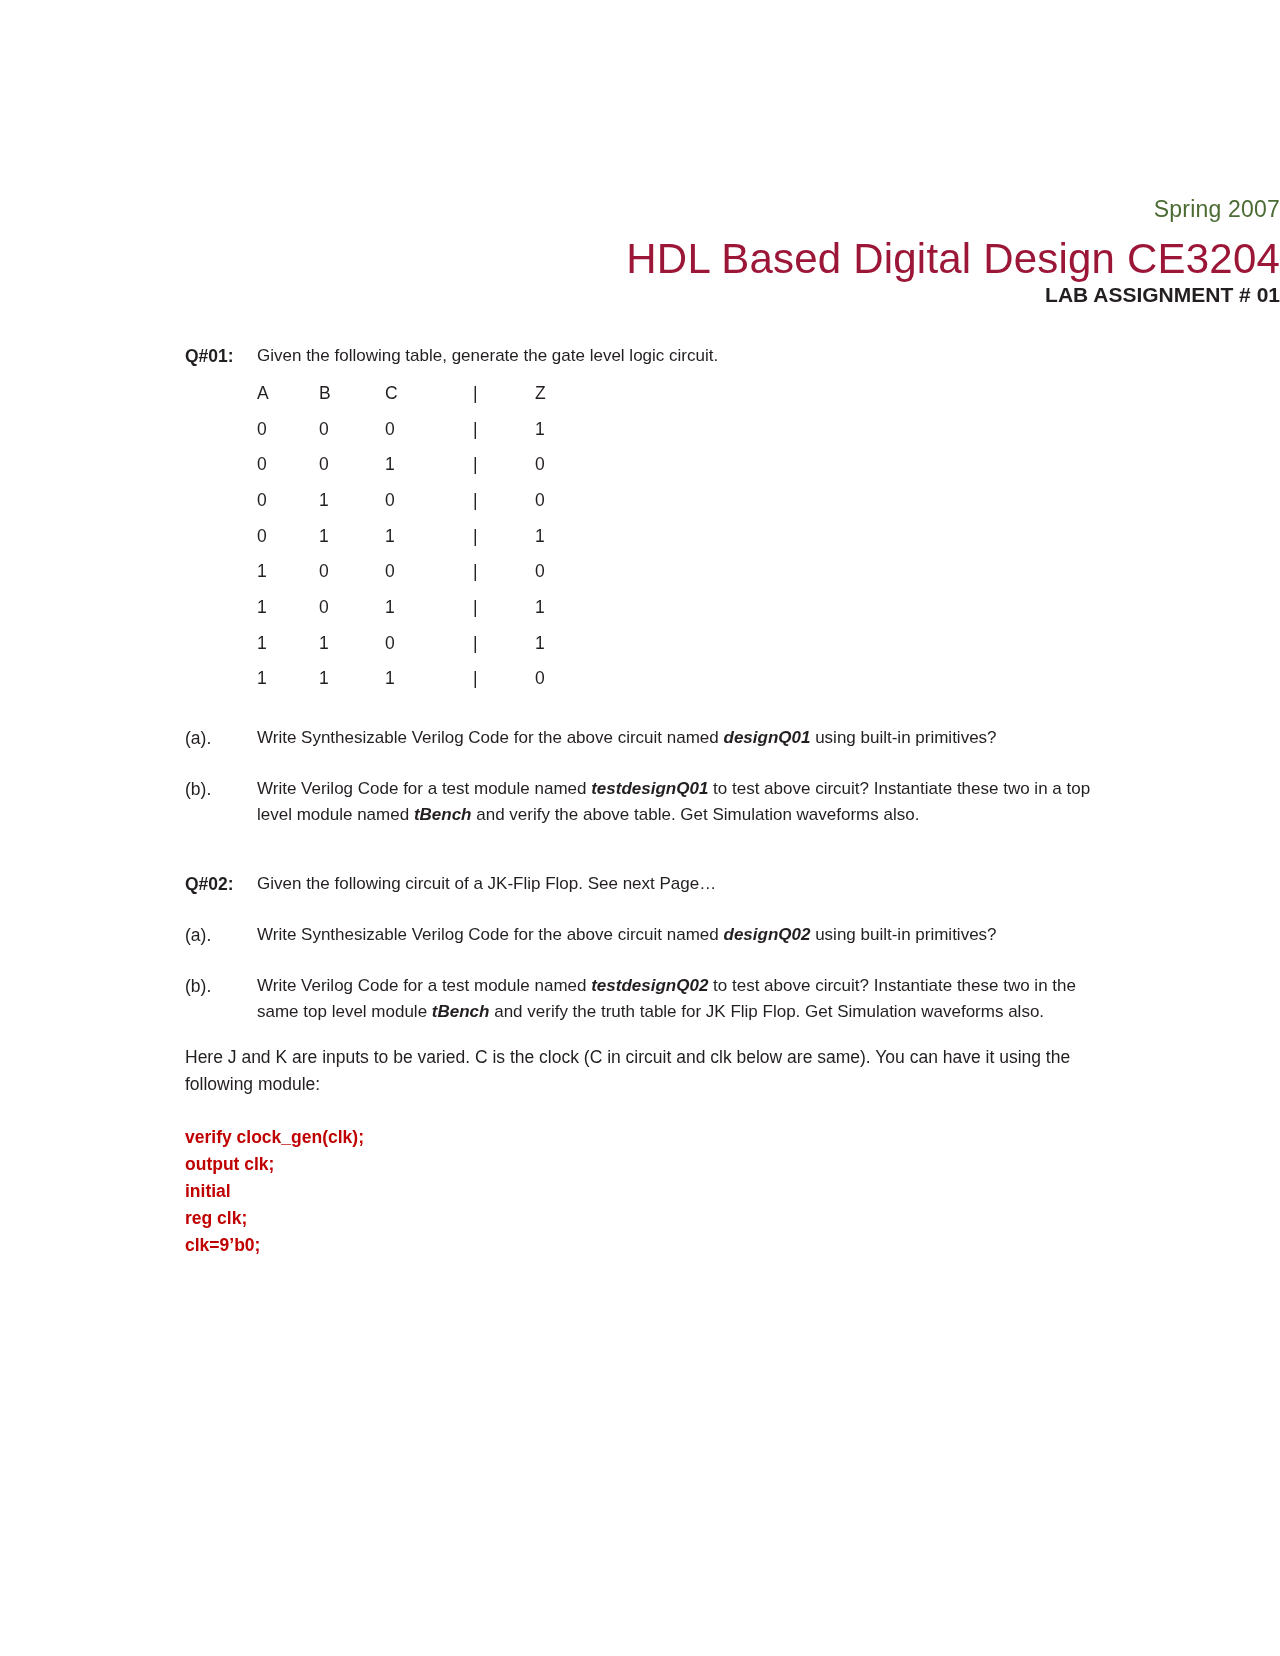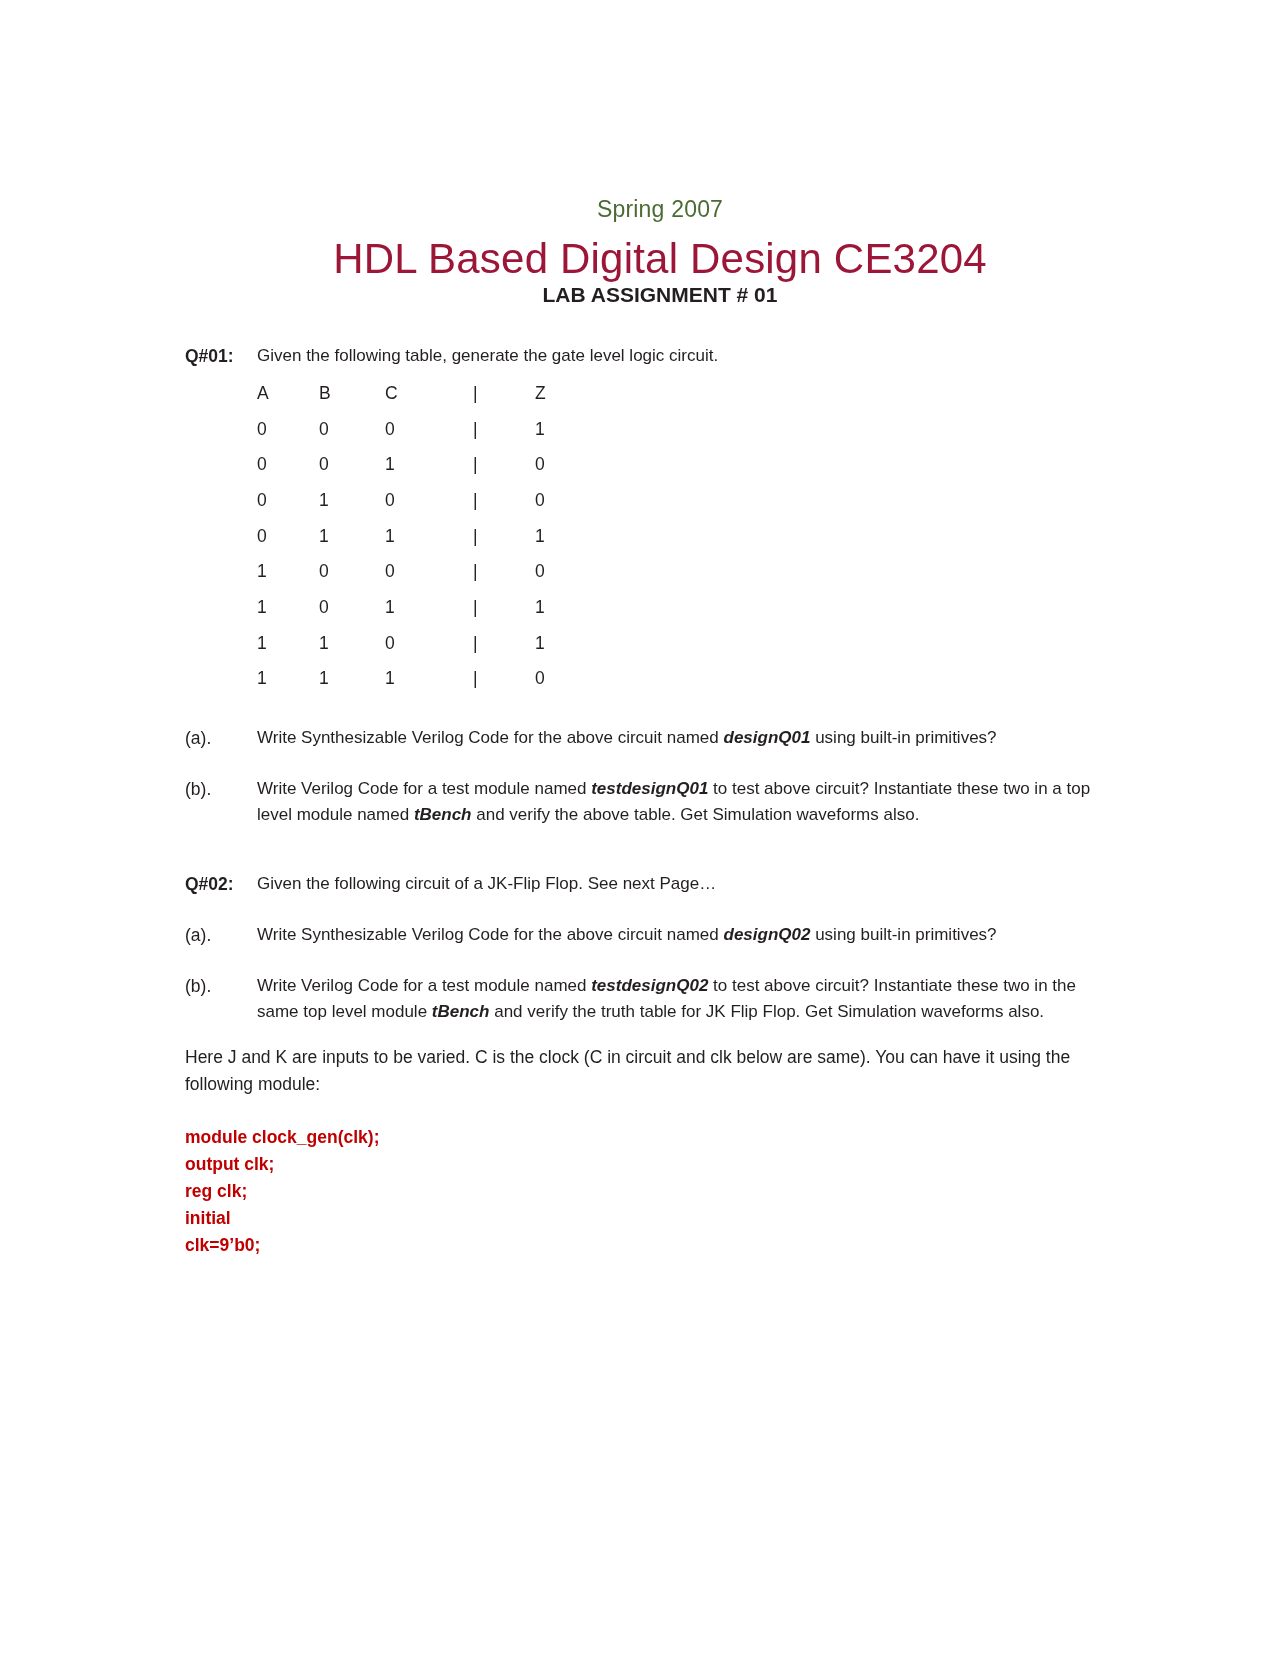"Spring 2007" .hdr { text-align: center -> right }
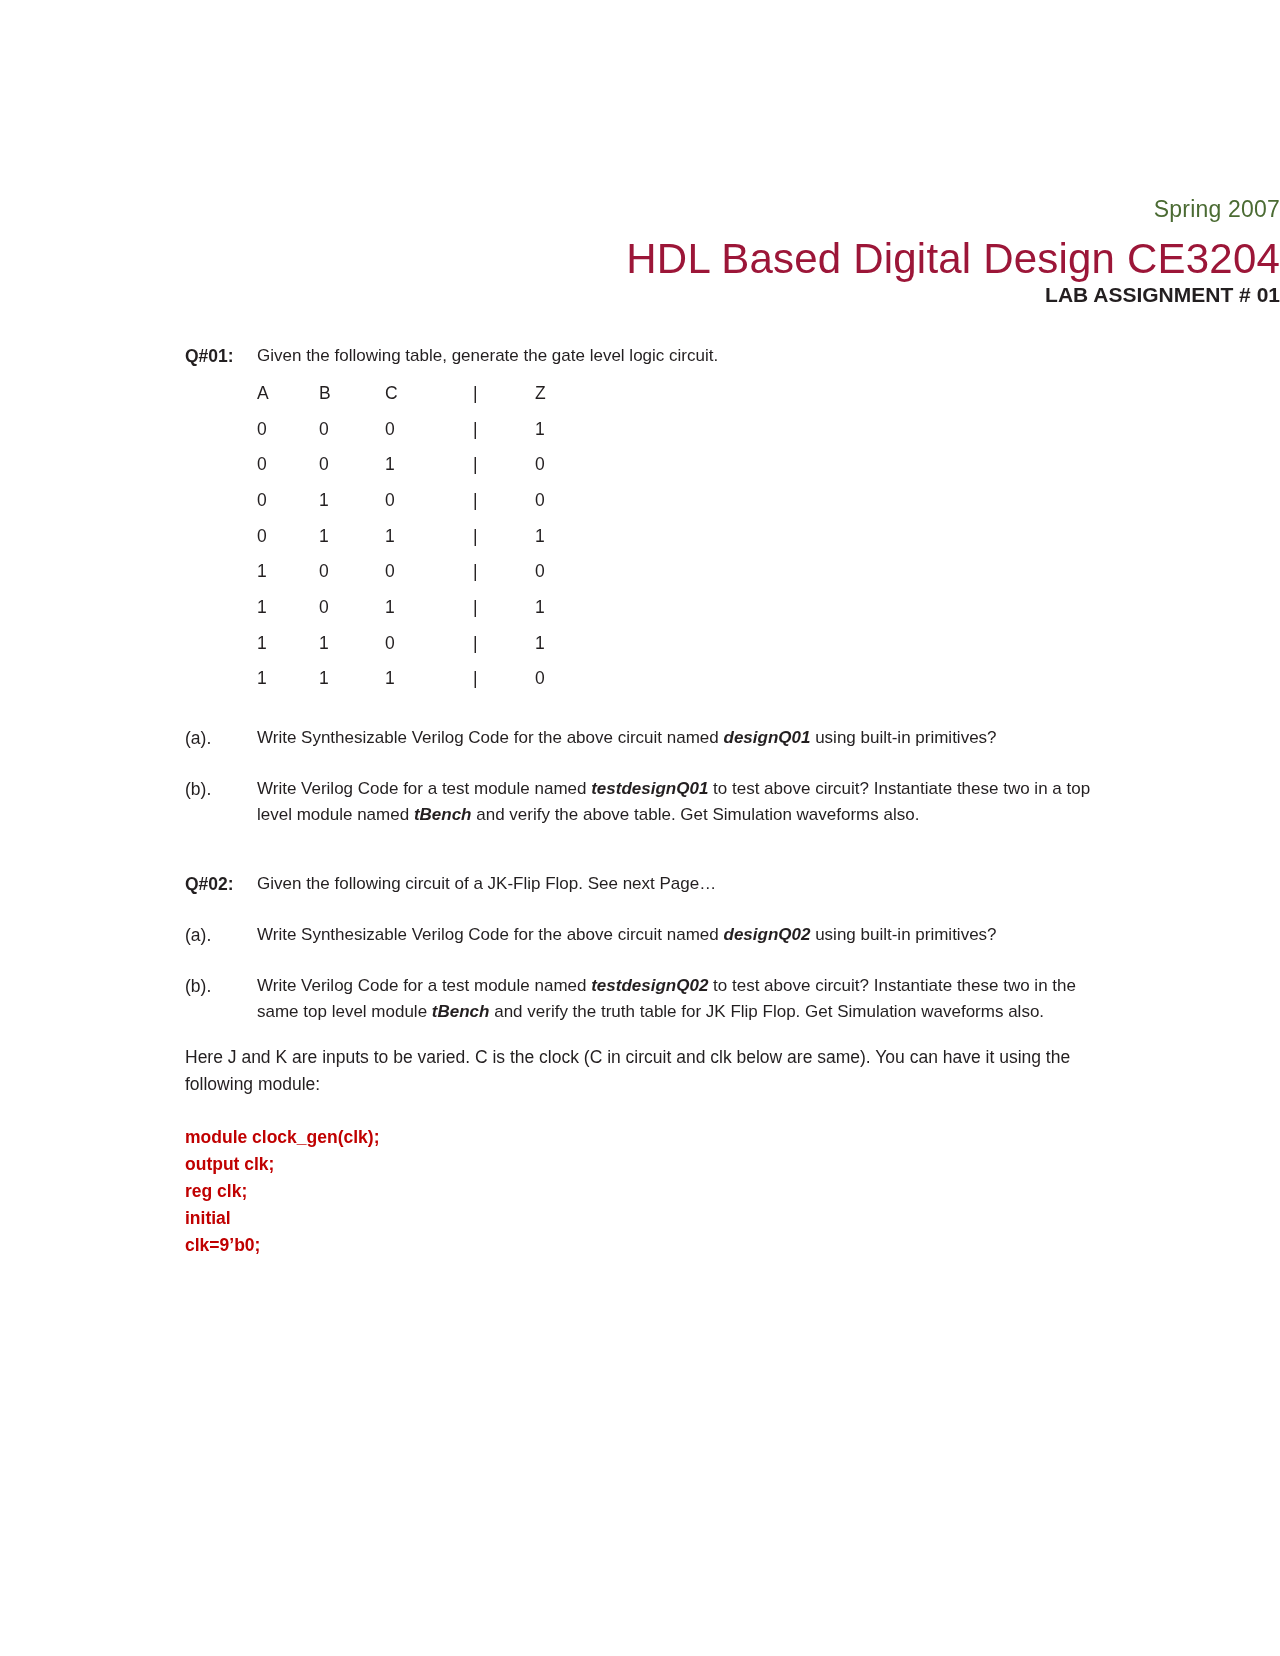"module clock_gen(clk);" div { text: module -> verify }
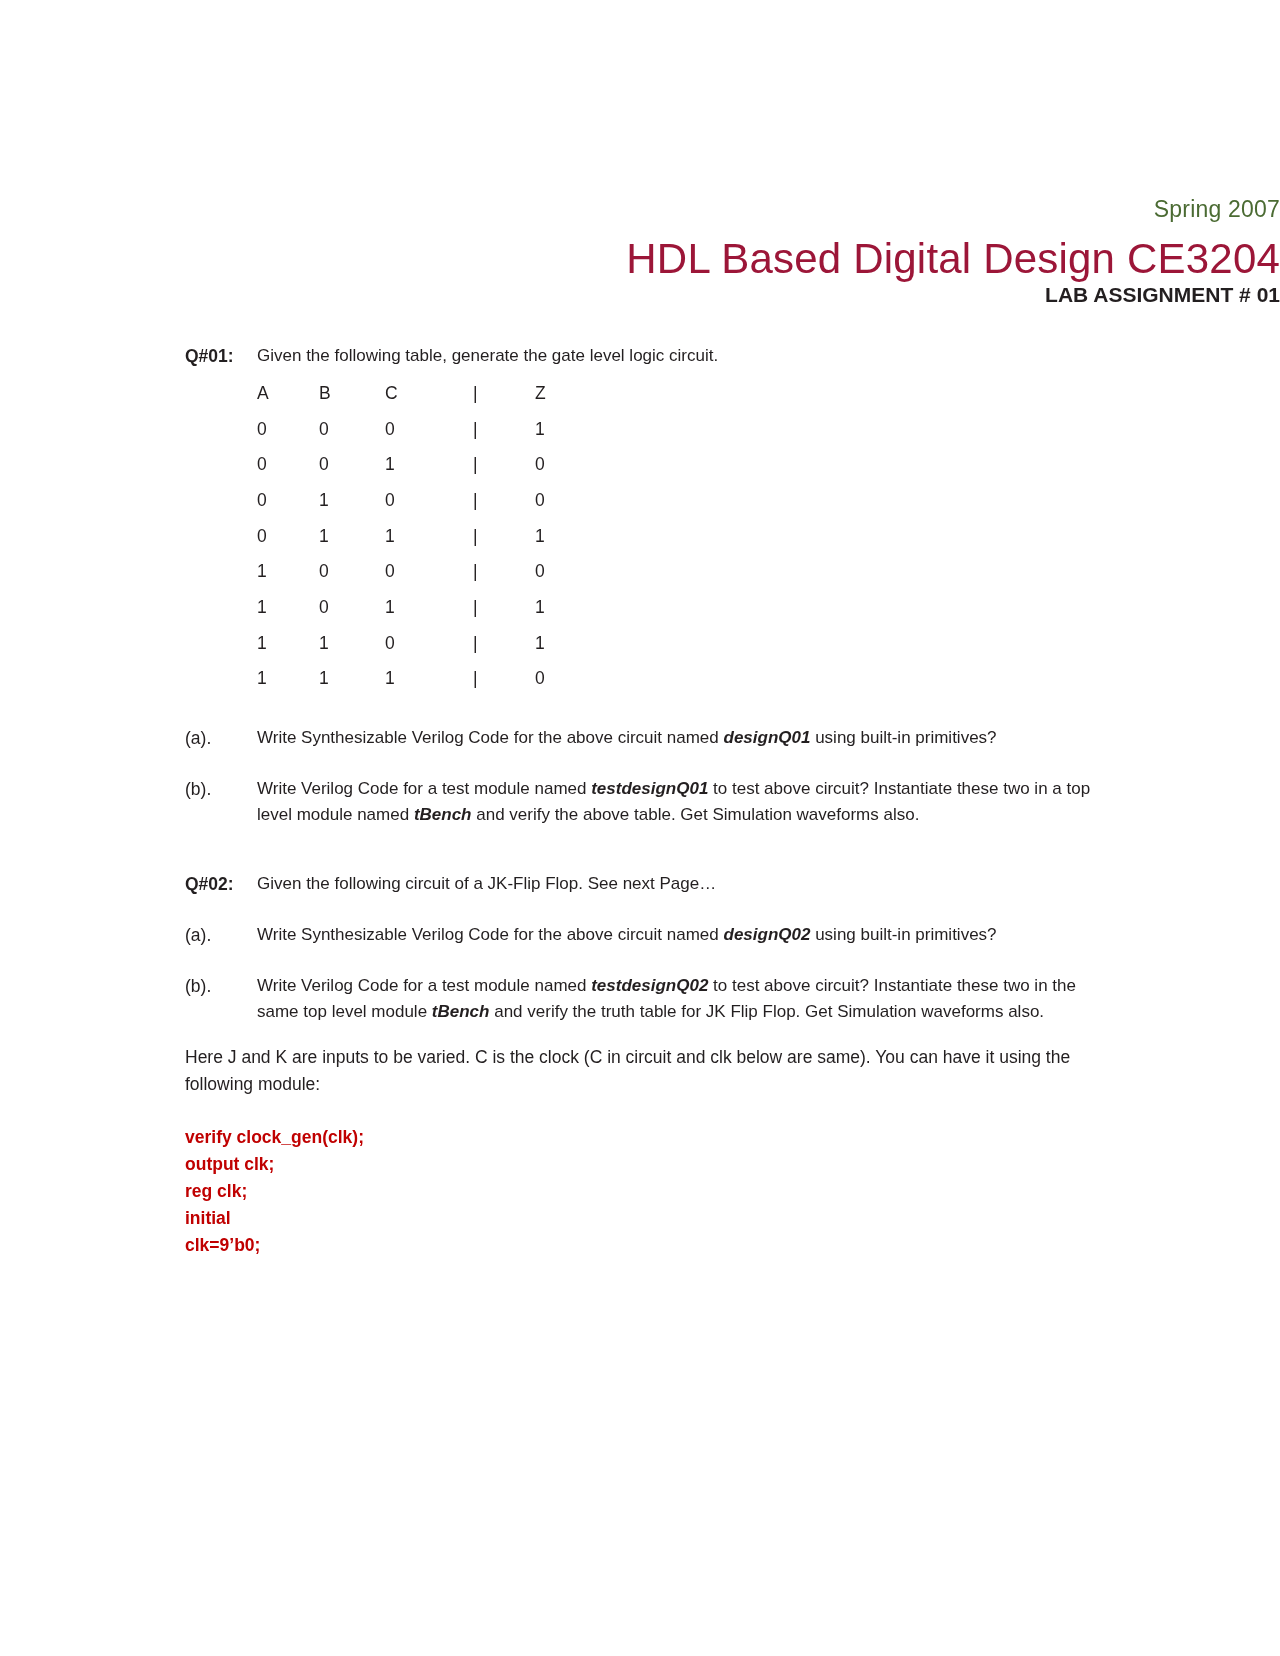"reg clk;" div { order: before "initial" -> after "initial" }
